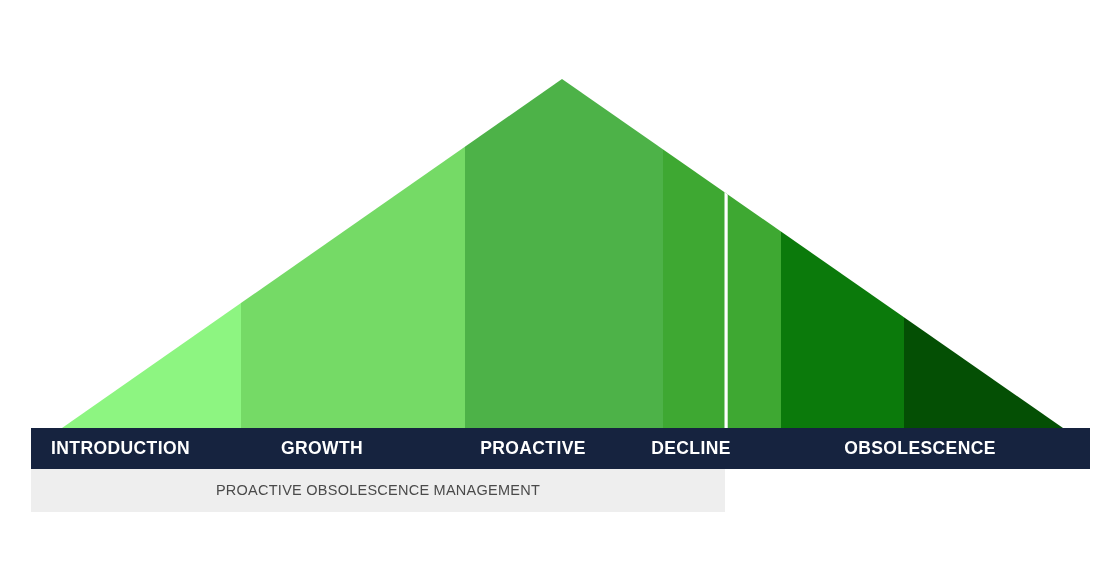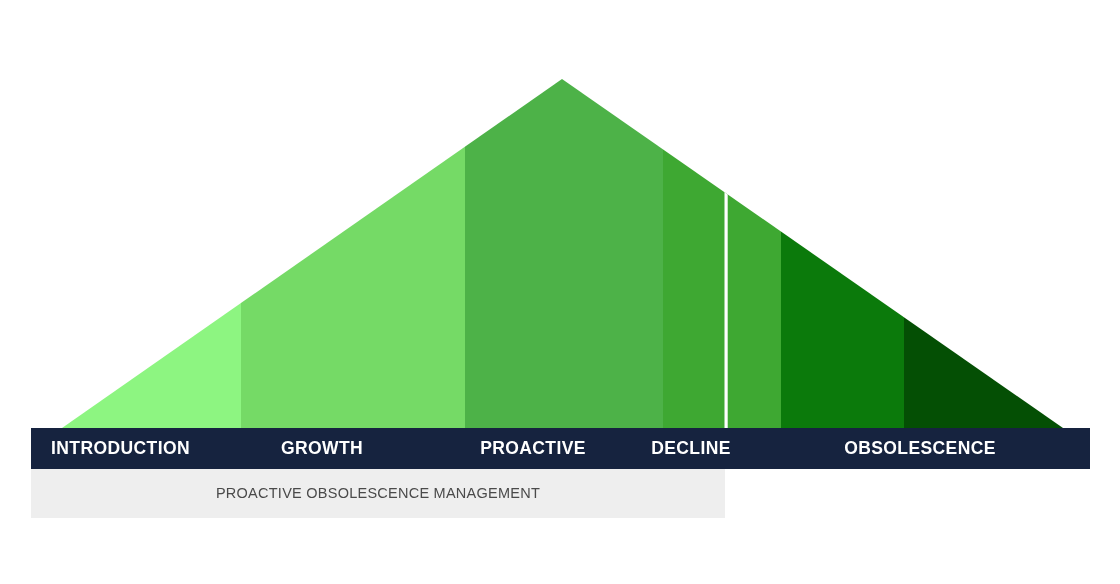"PROACTIVE OBSOLESCENCE MANAGEMENT" .mgmt-bar { height: 49px -> 43px }
